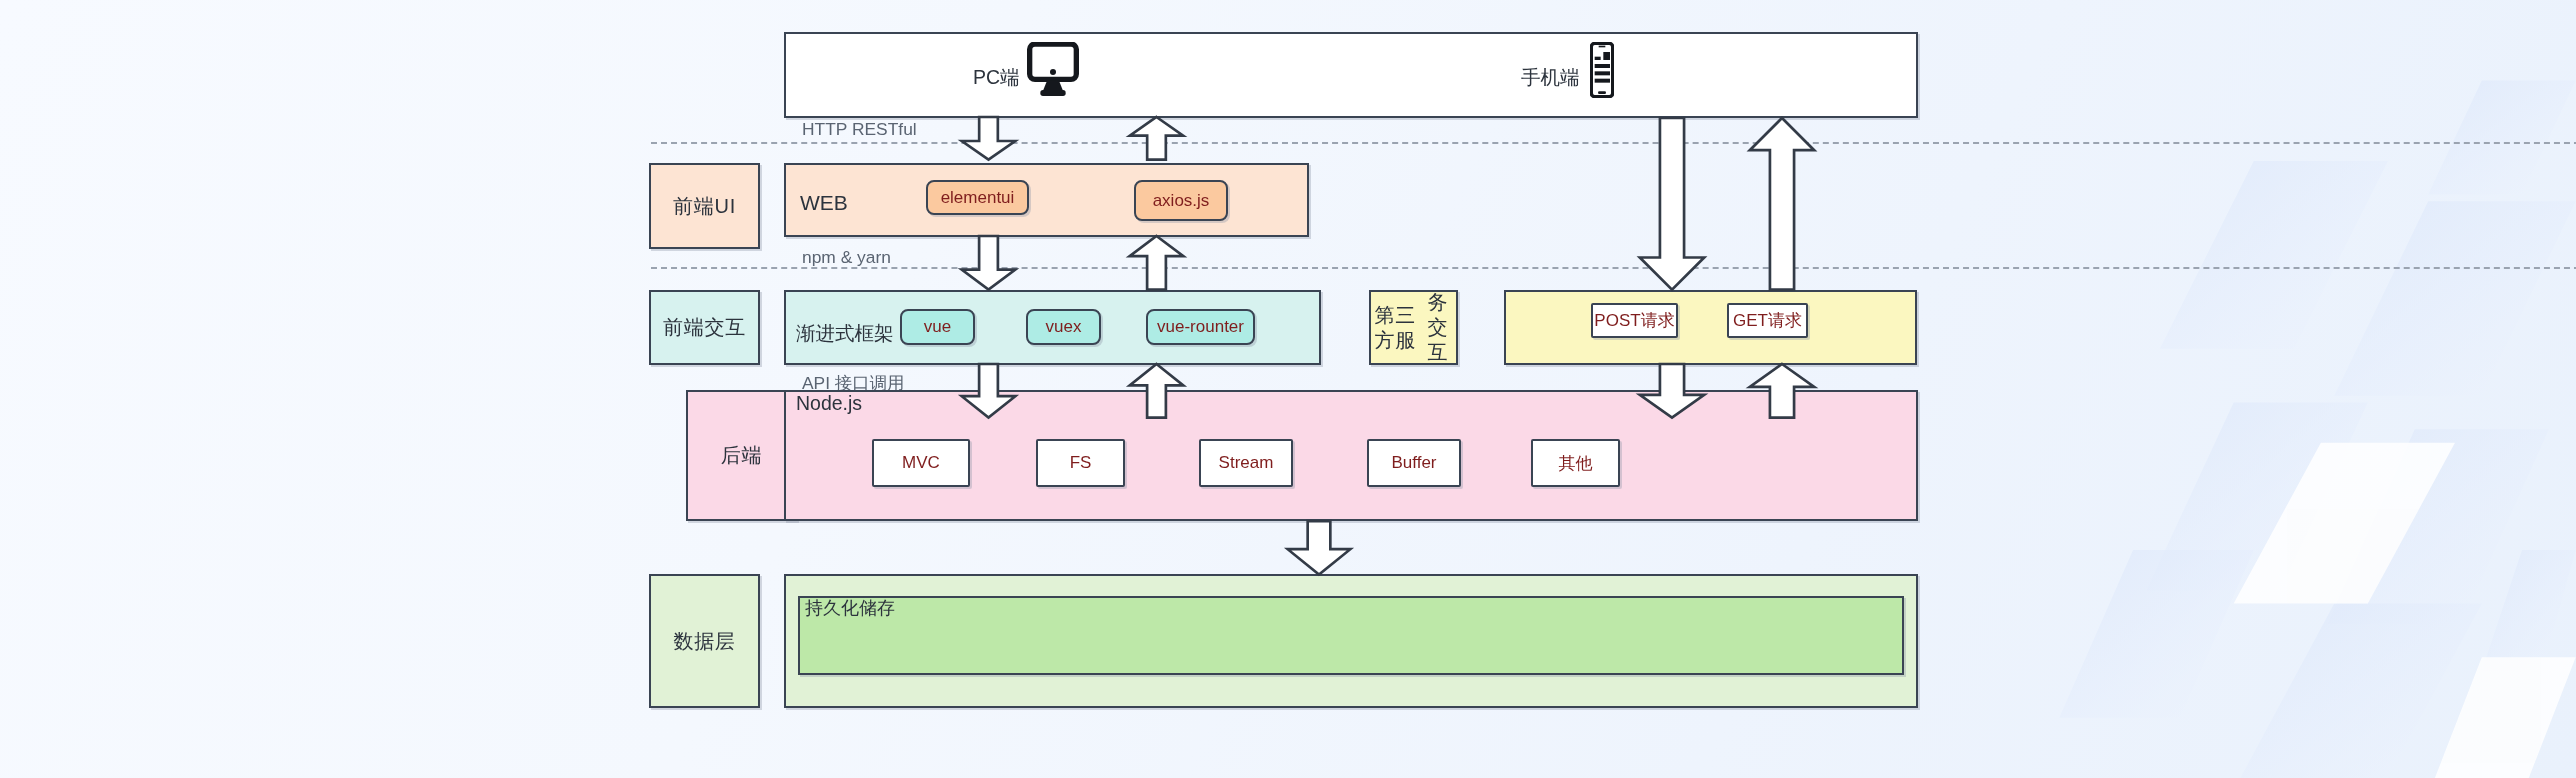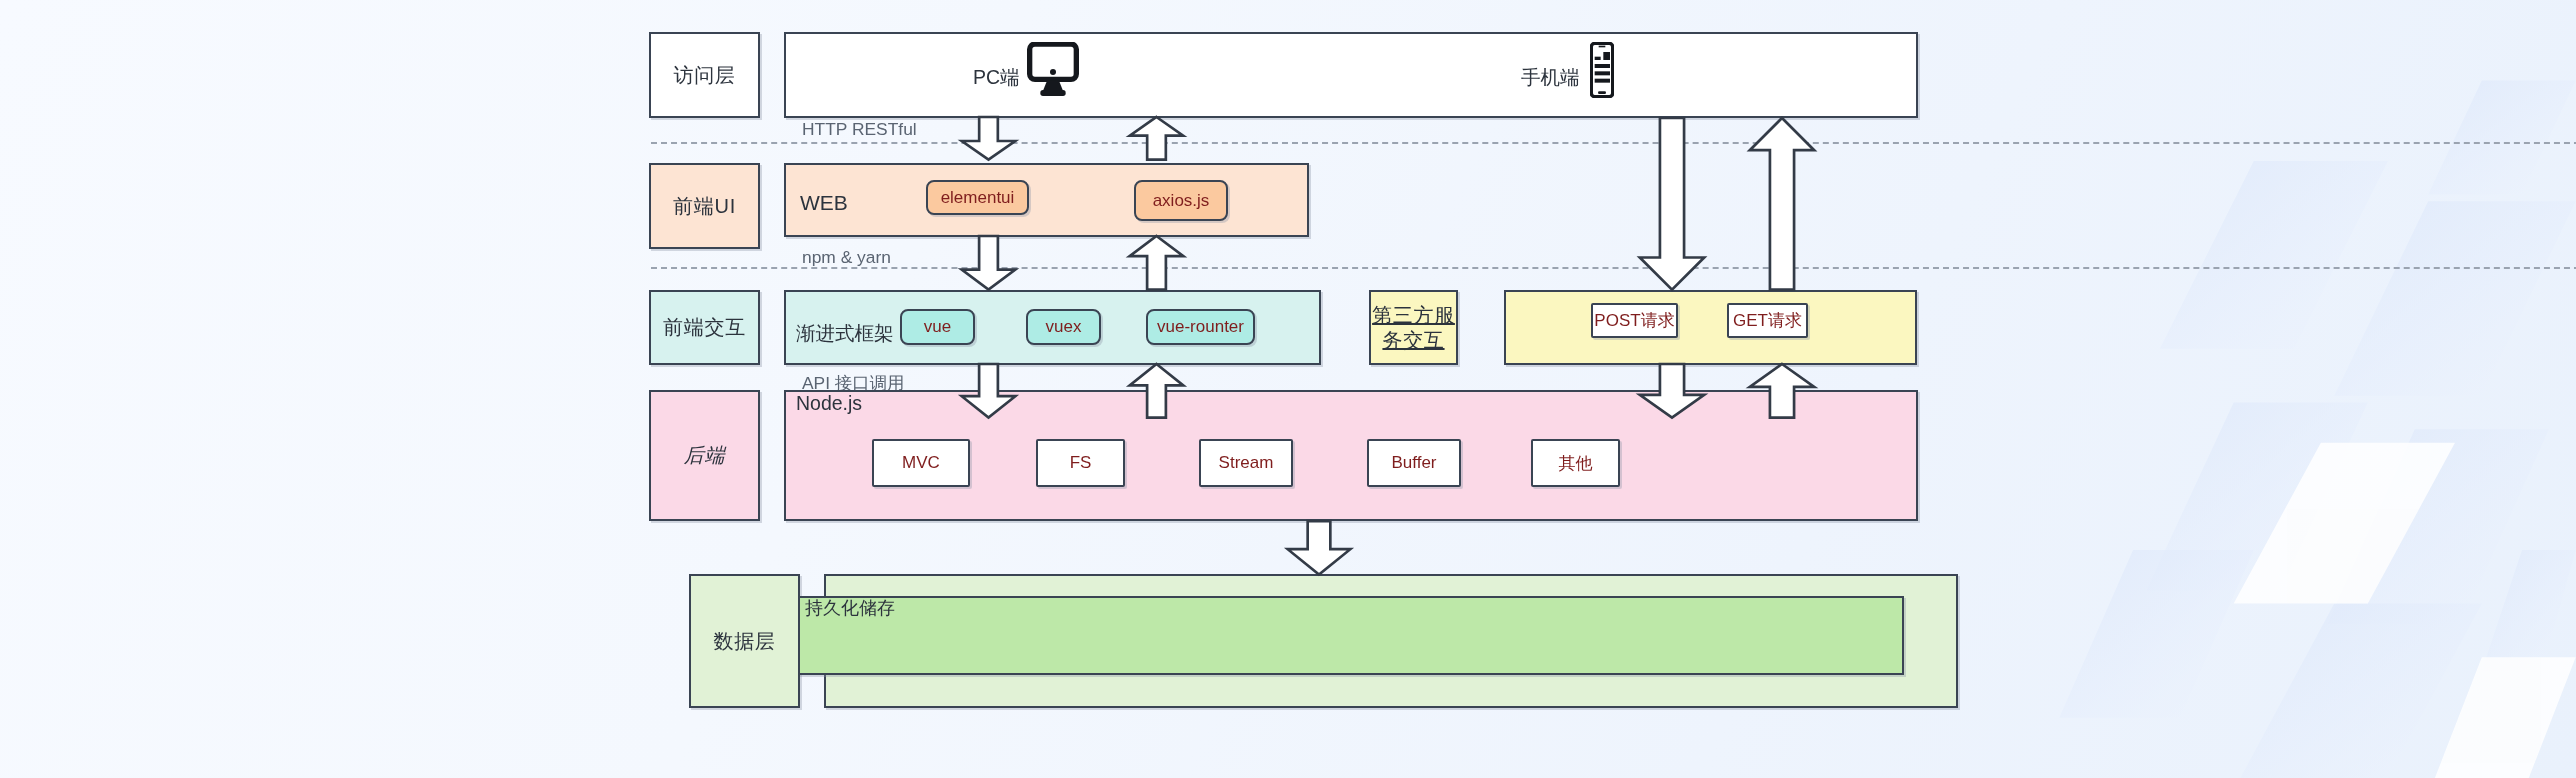"访问层" div.dbox { html: <div> <span>访问层</span> </div> -> none }
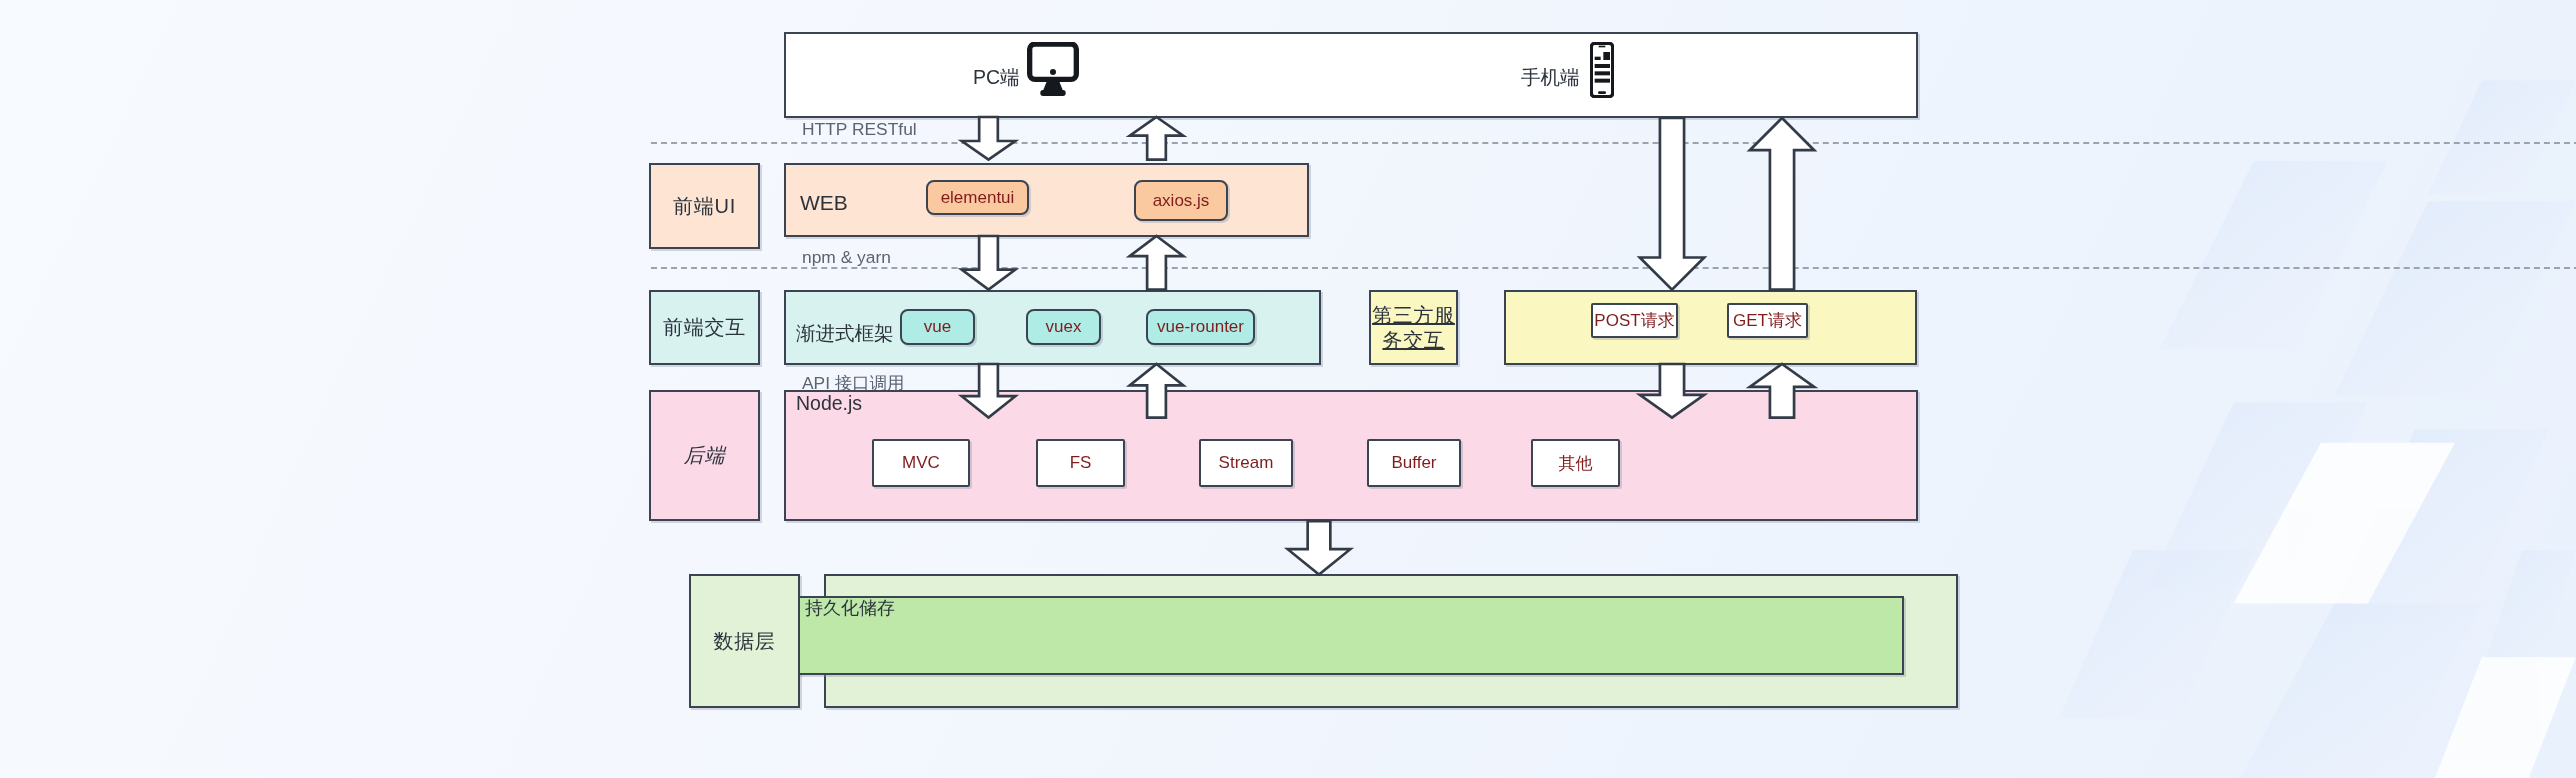"第三方服" div.dbox { flex-direction: column -> none; text-decoration: underline -> none }
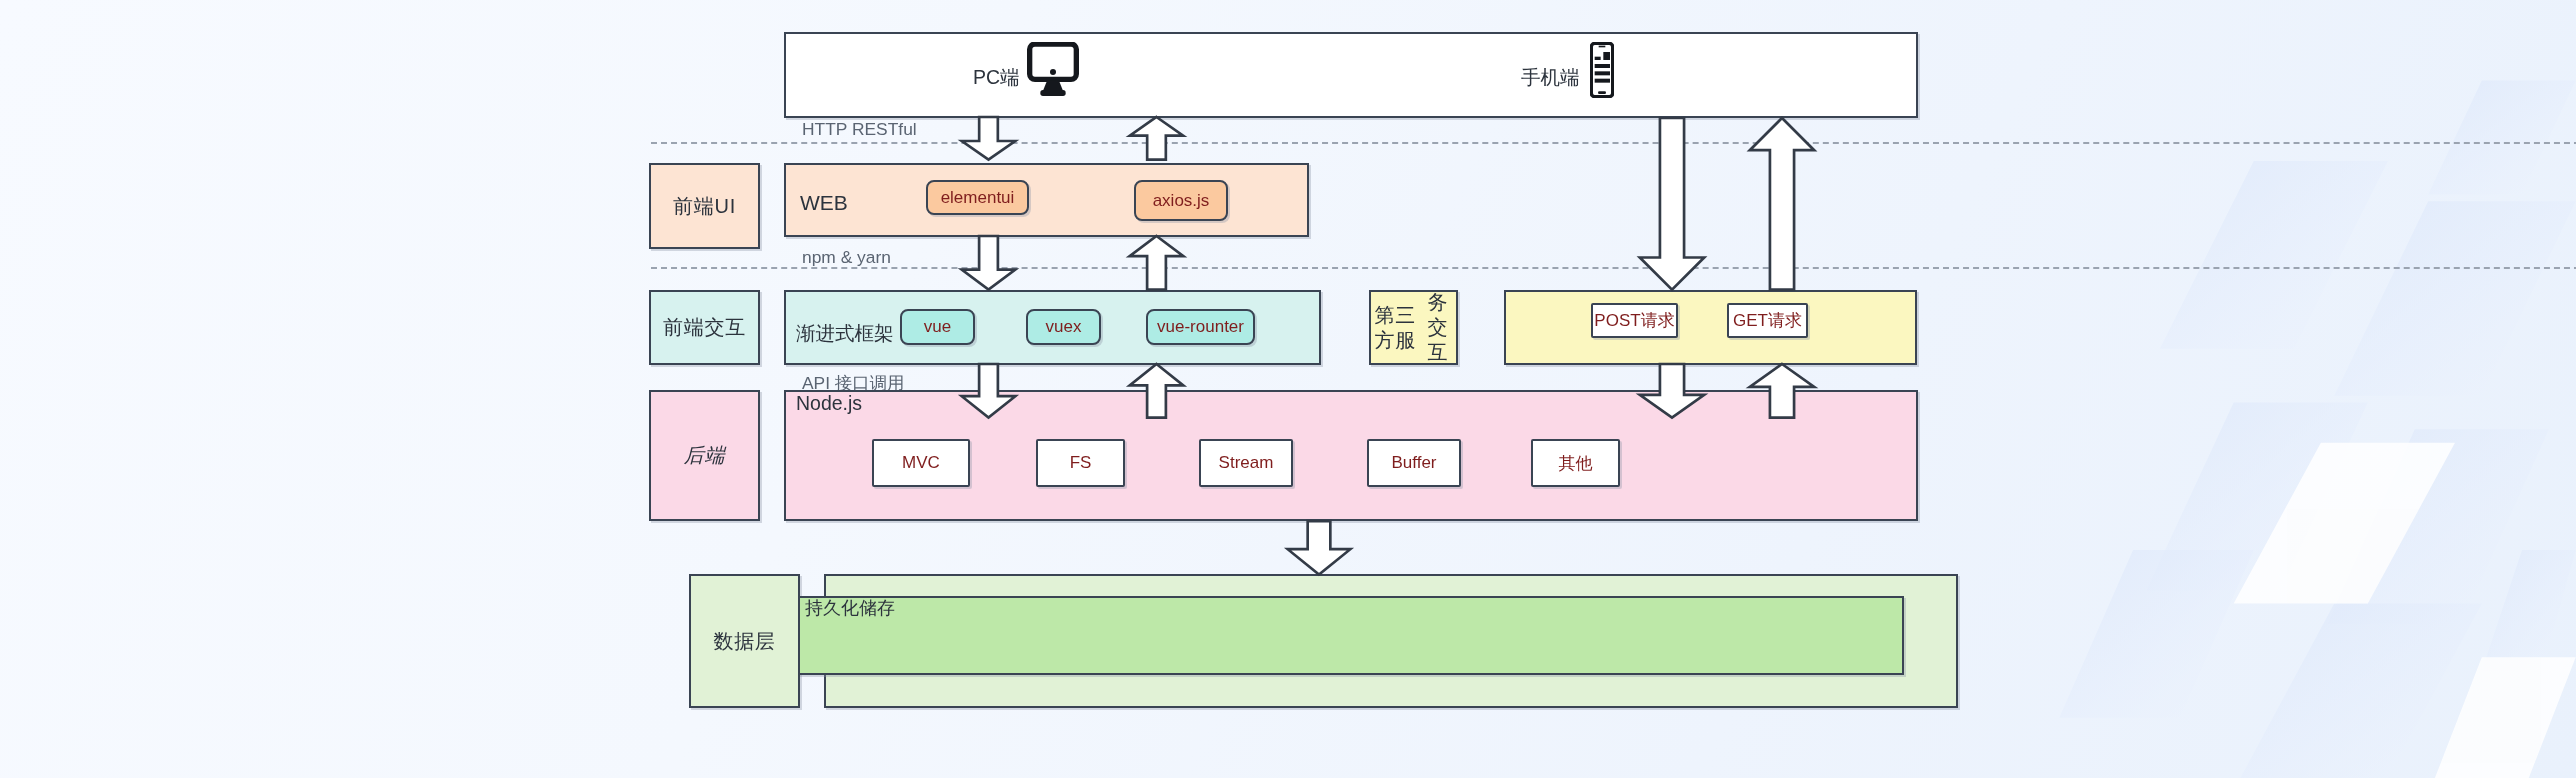"后端" div.dbox { font-style: italic -> none; left: 649px -> 686px }
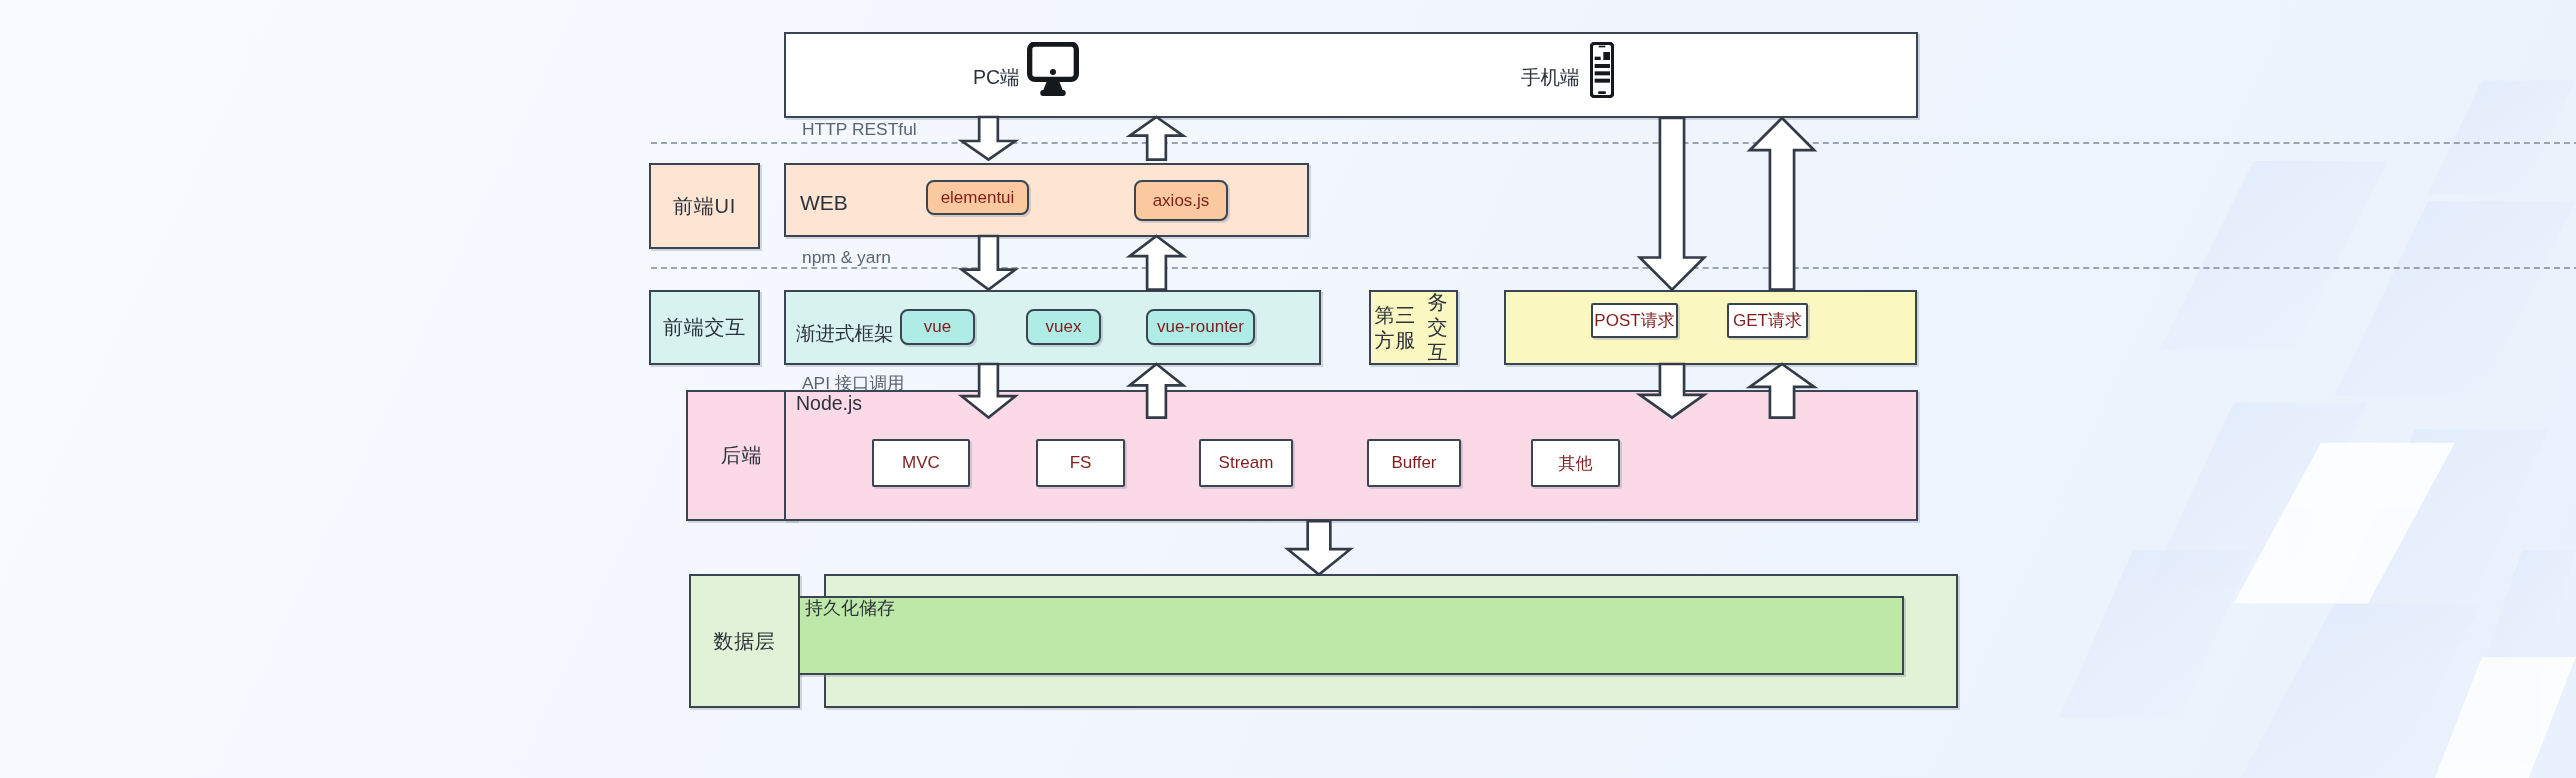"数据层" .fill-green-l { margin-left: 40px -> none }
